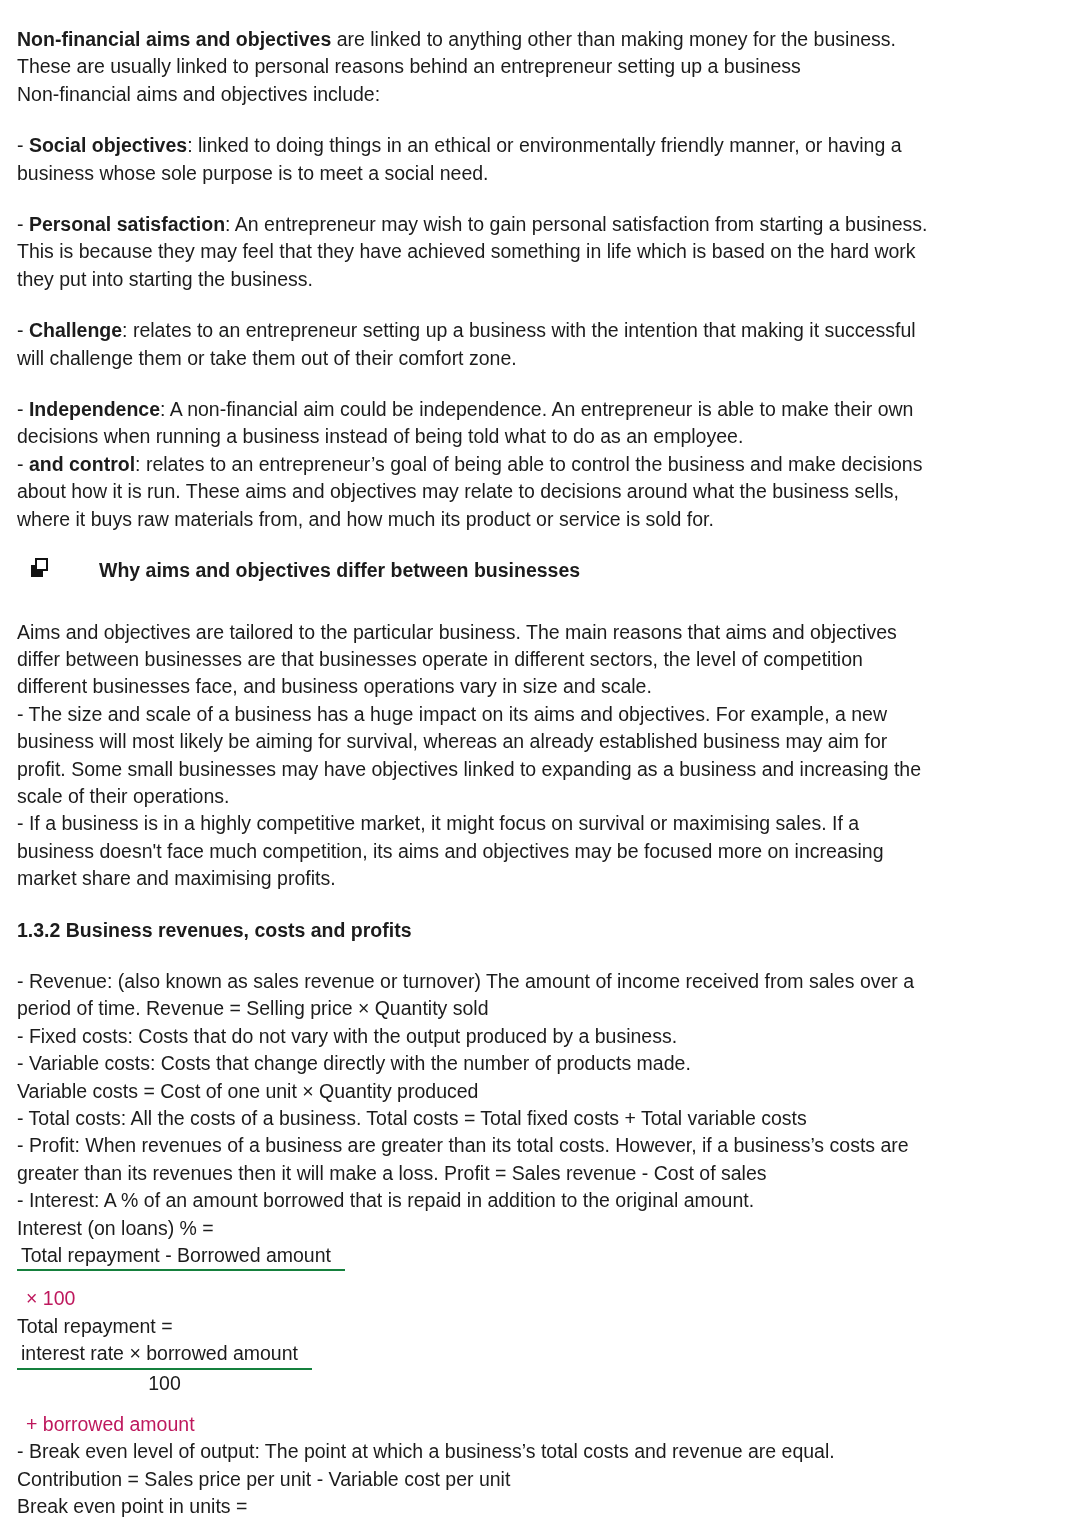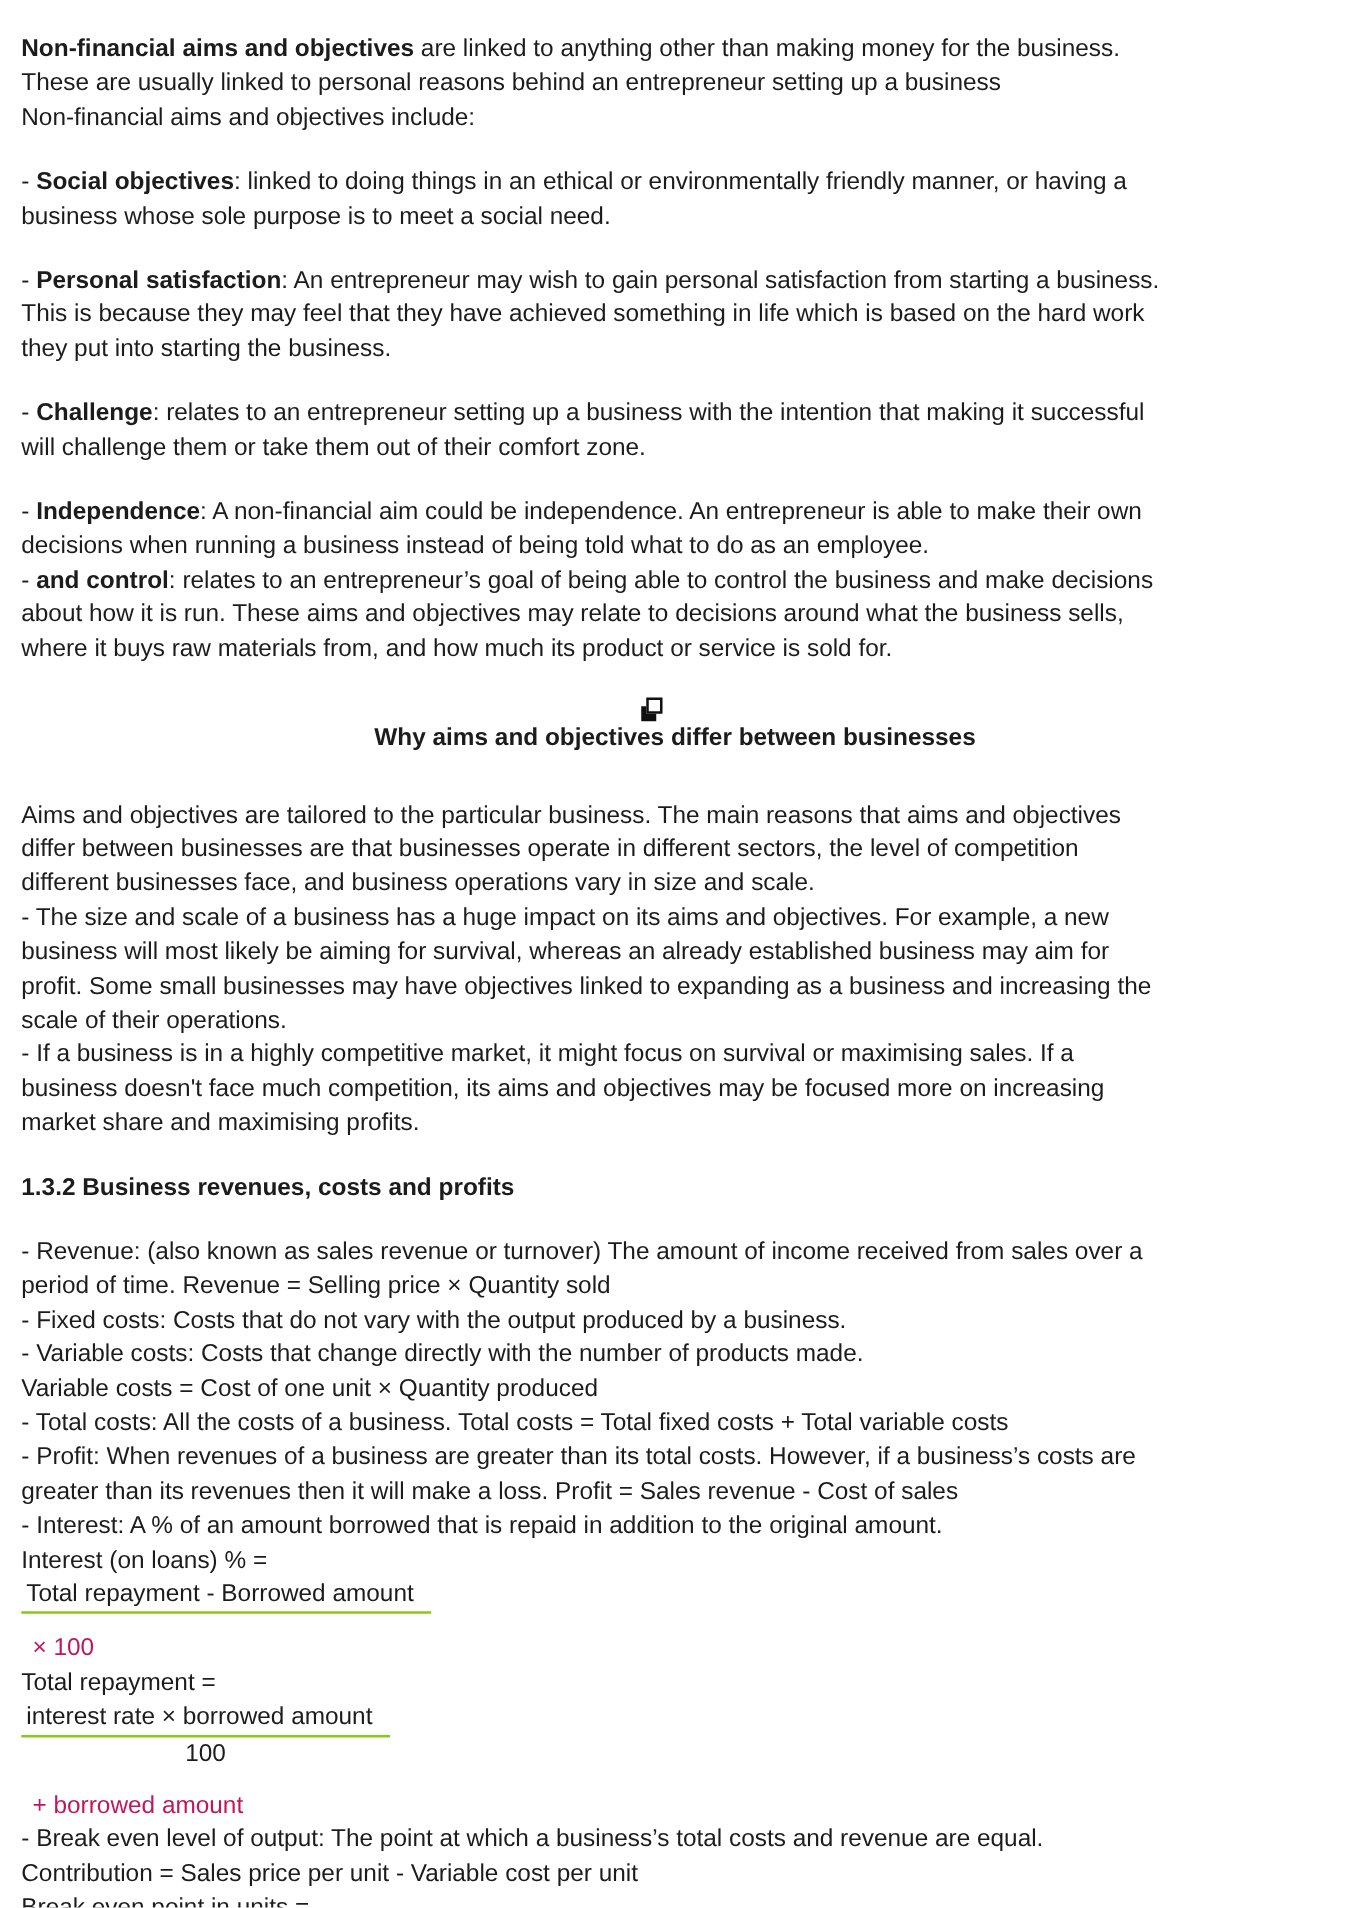"Why aims and objectives differ" .bullet-heading { align-items: center -> none; flex-direction: column -> none }
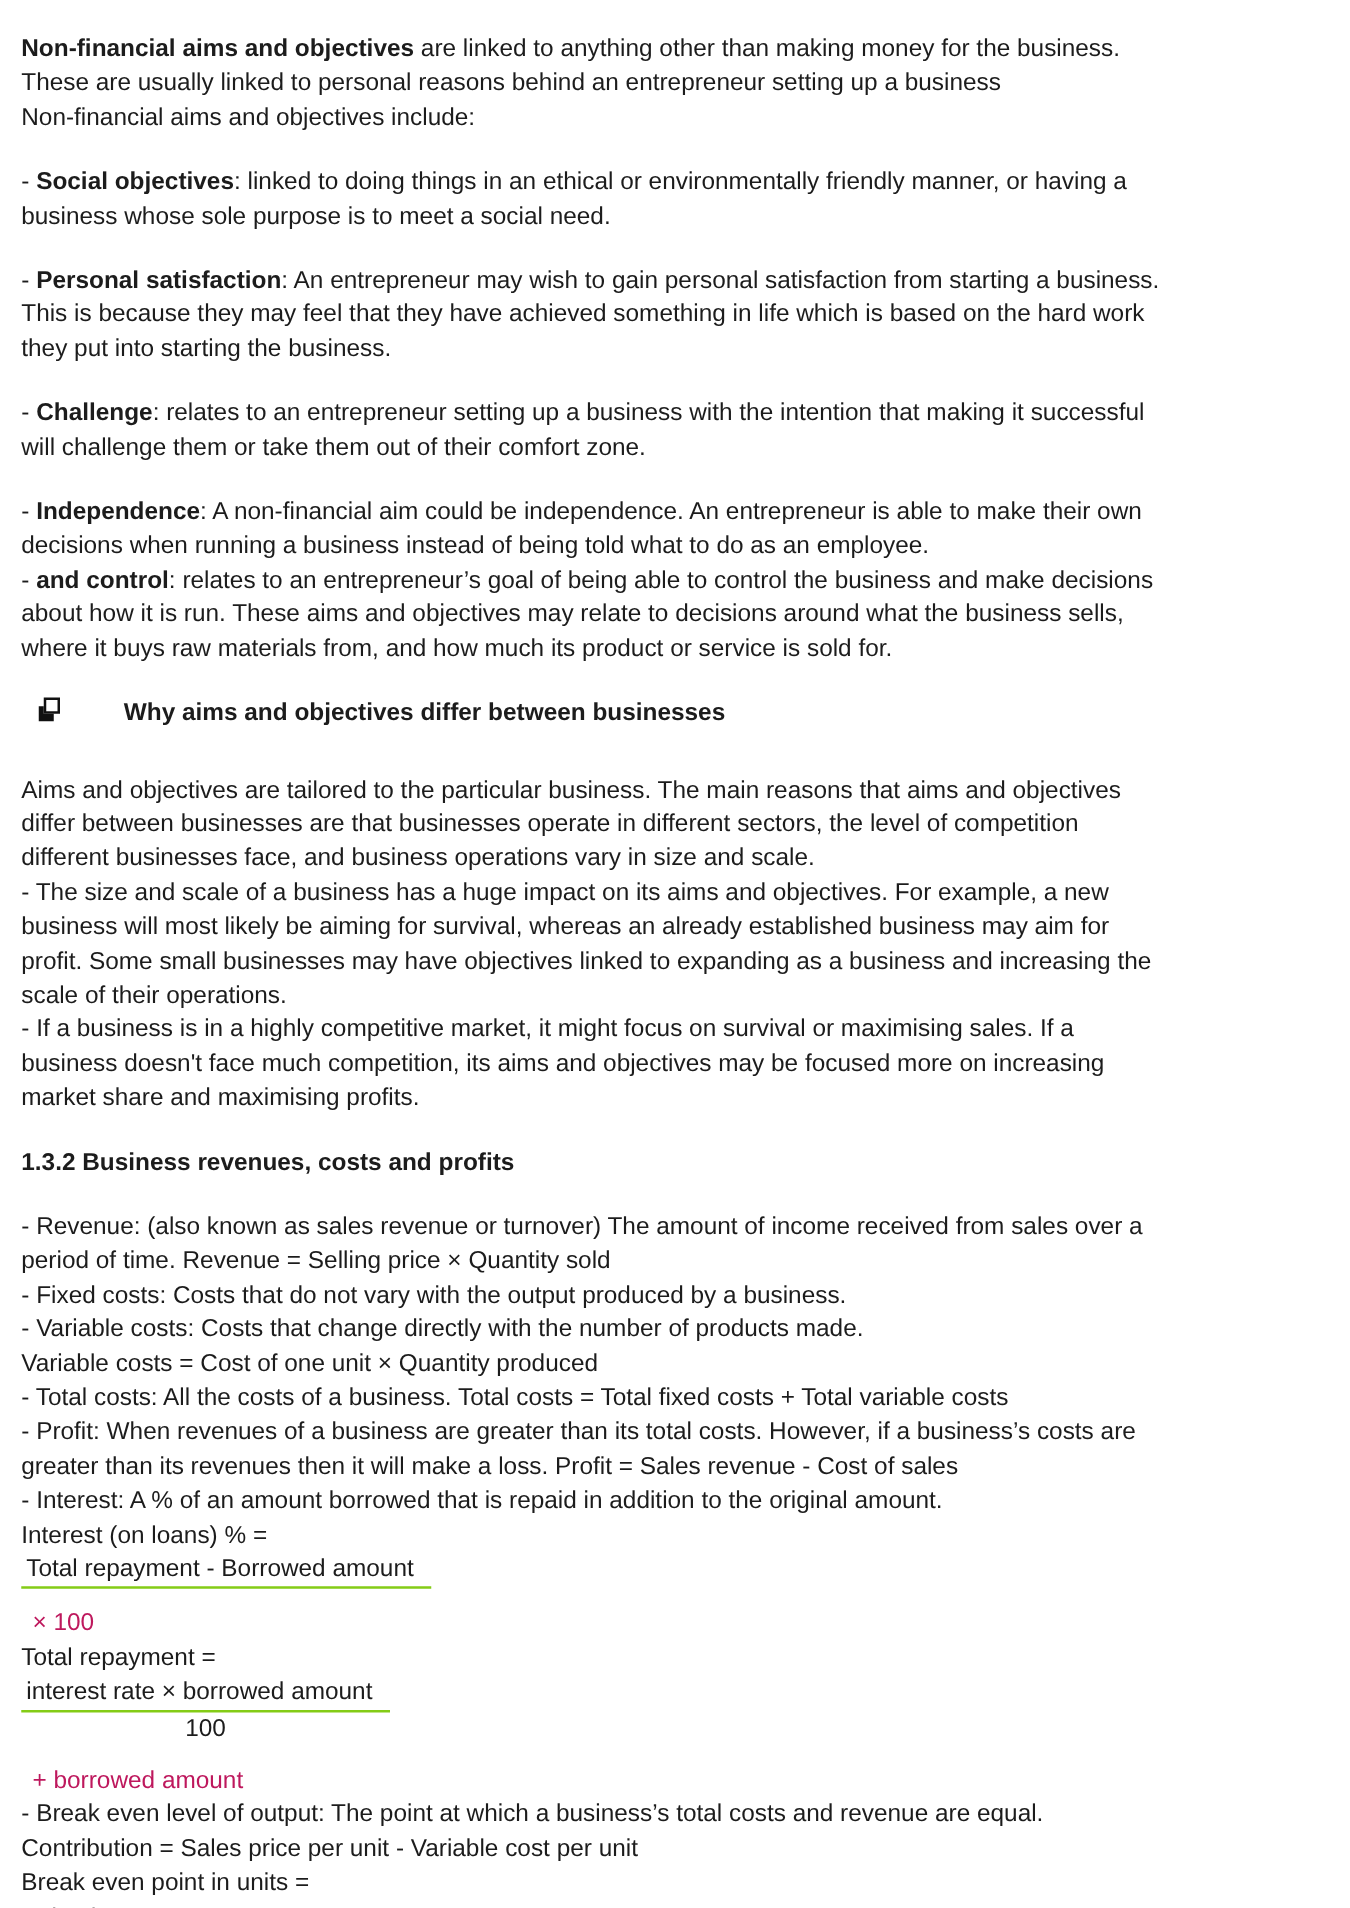"Total repayment - Borrowed amount" .num { border-bottom: 2px solid #84cc16 -> 2px solid #15803d }
